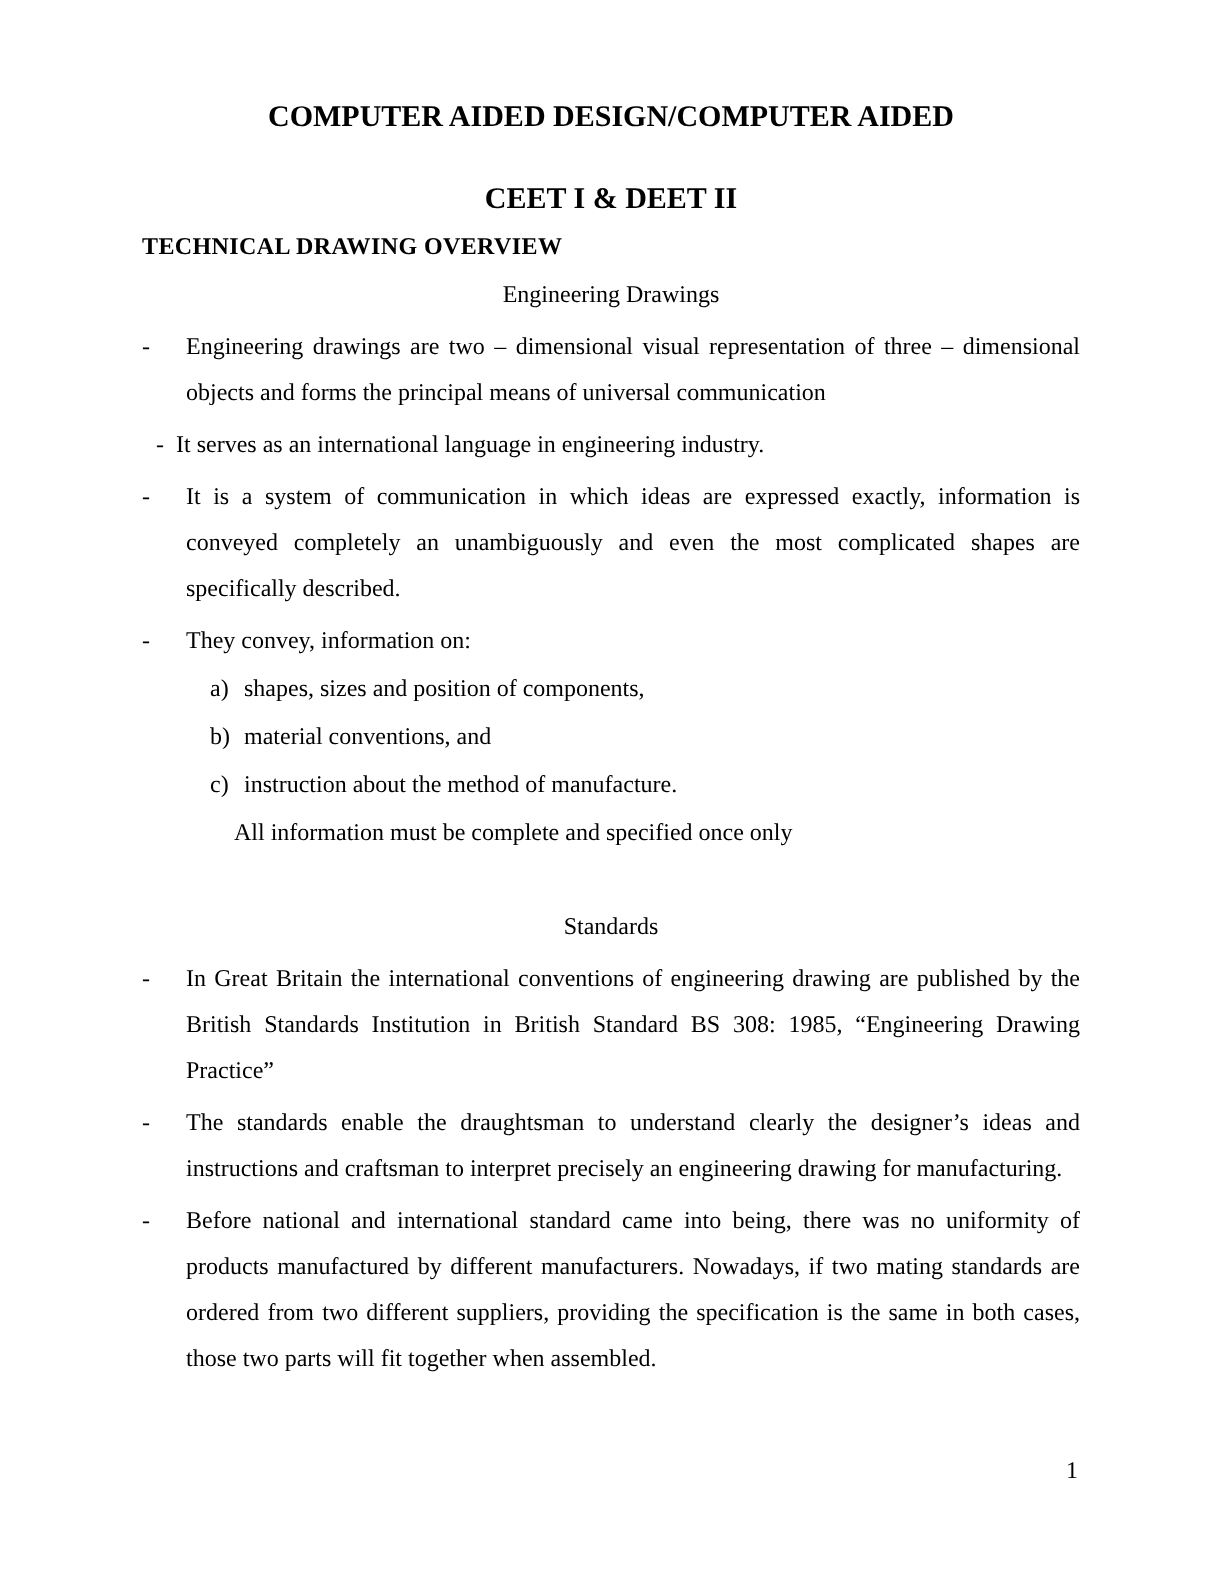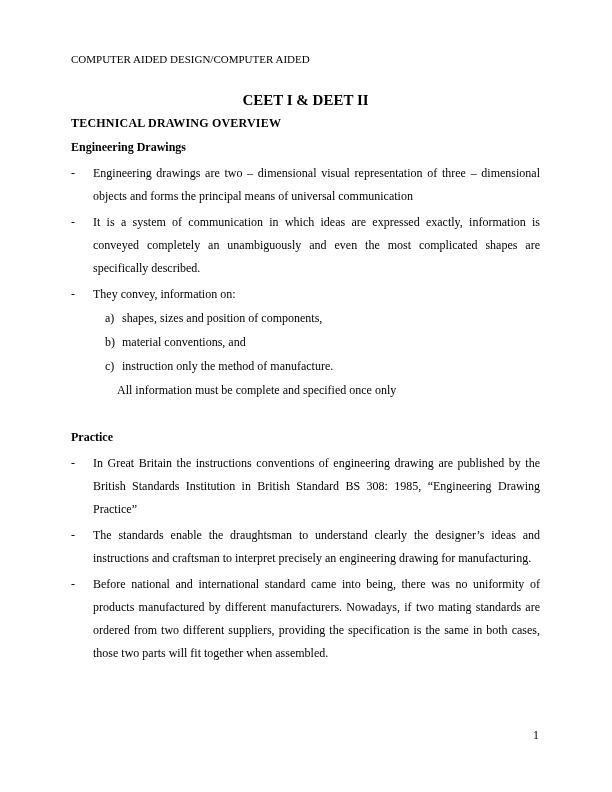"COMPUTER AIDED DESIGN/COMPUTER AIDED" .doc-title { font-size: 11px -> 15px; font-weight: normal -> bold; text-align: left -> center }
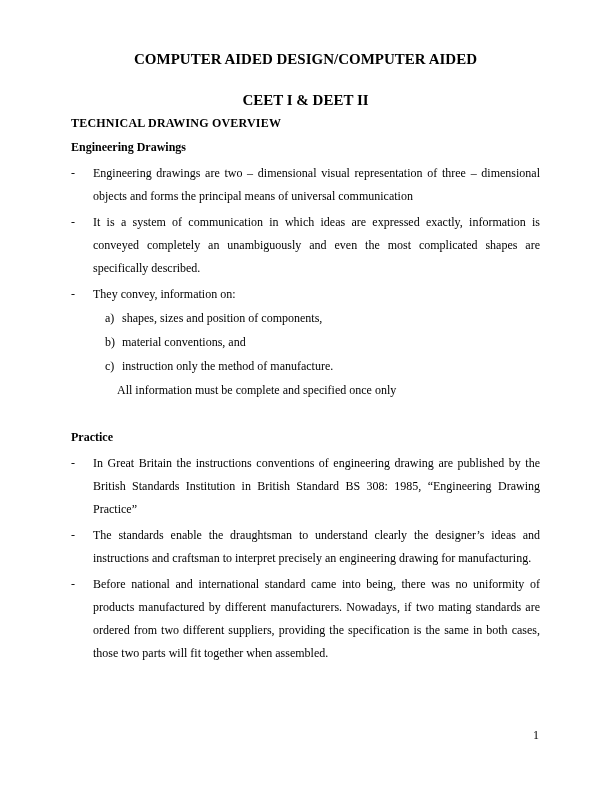"Engineering Drawings" .sub-heading { font-weight: bold -> normal; text-align: none -> center }
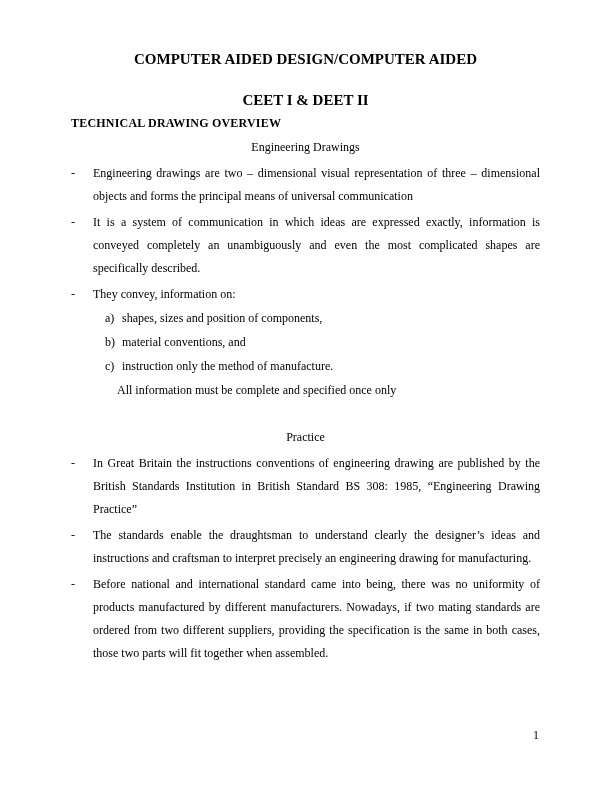"- It serves as an" div.bullet-alt { html: none -> <div> <span>-</span><span>It serves as an international language in engineering industry.</span> </div> }
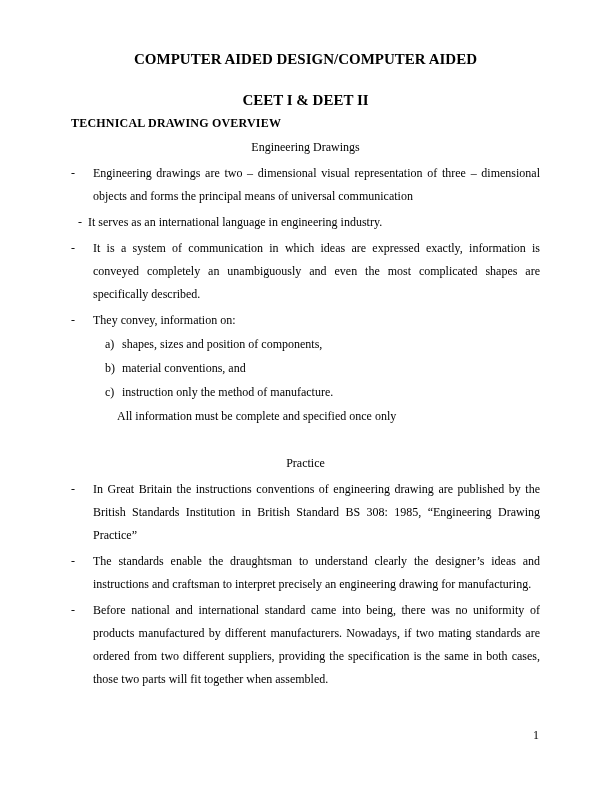"instruction only the method of" span.sub-text { text: only -> about }
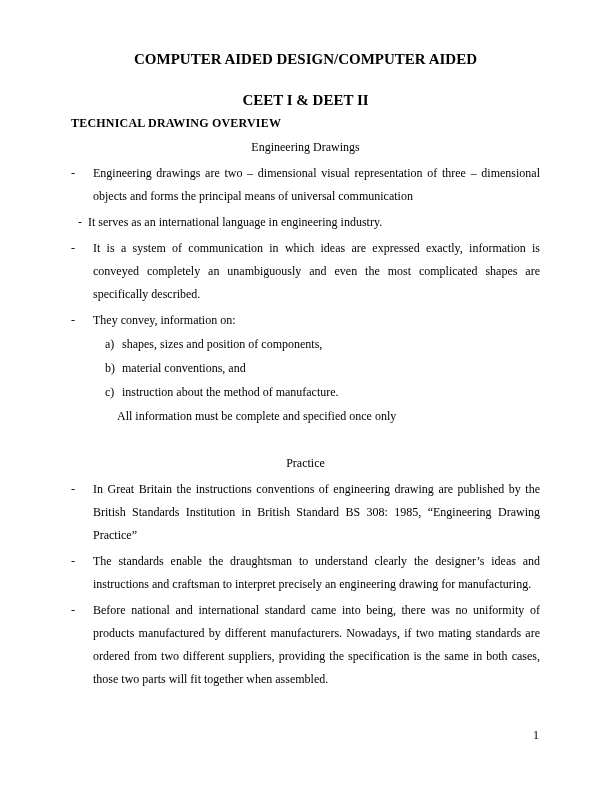"Practice" div.sub-heading { text: Practice -> Standards }
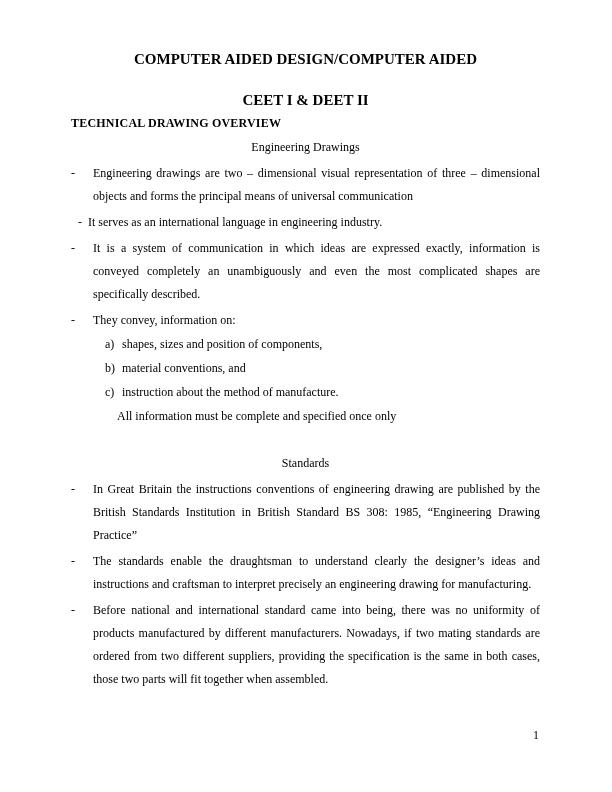"In Great Britain the instructions" span.bullet-text { text: instructions -> international }
